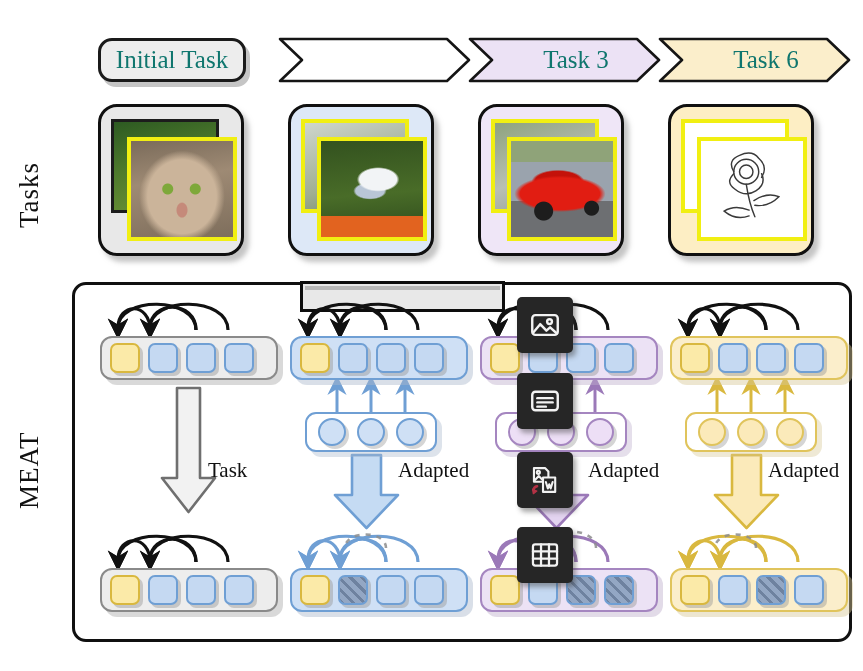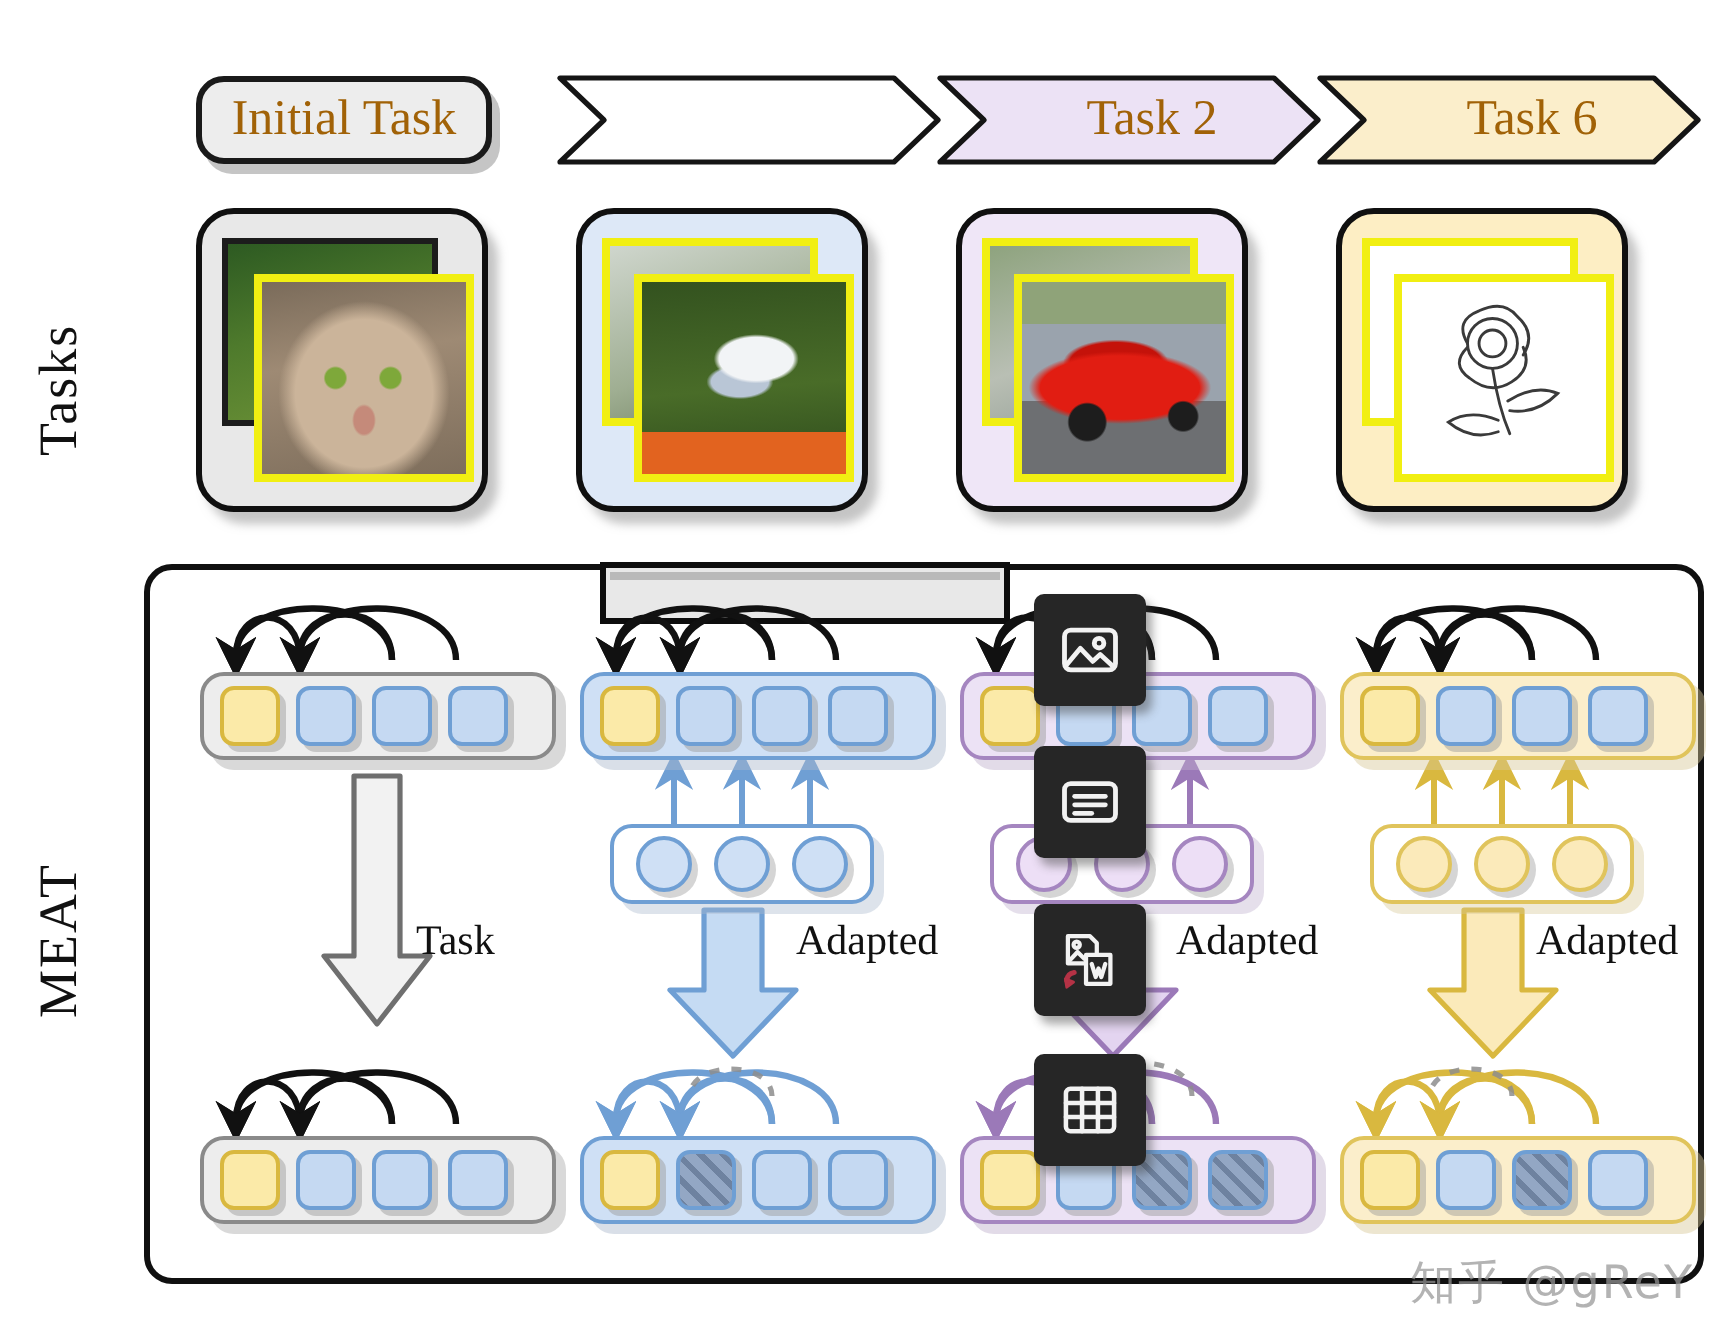"Initial Task" .task-chip { color: #a16207 -> #0f766e }
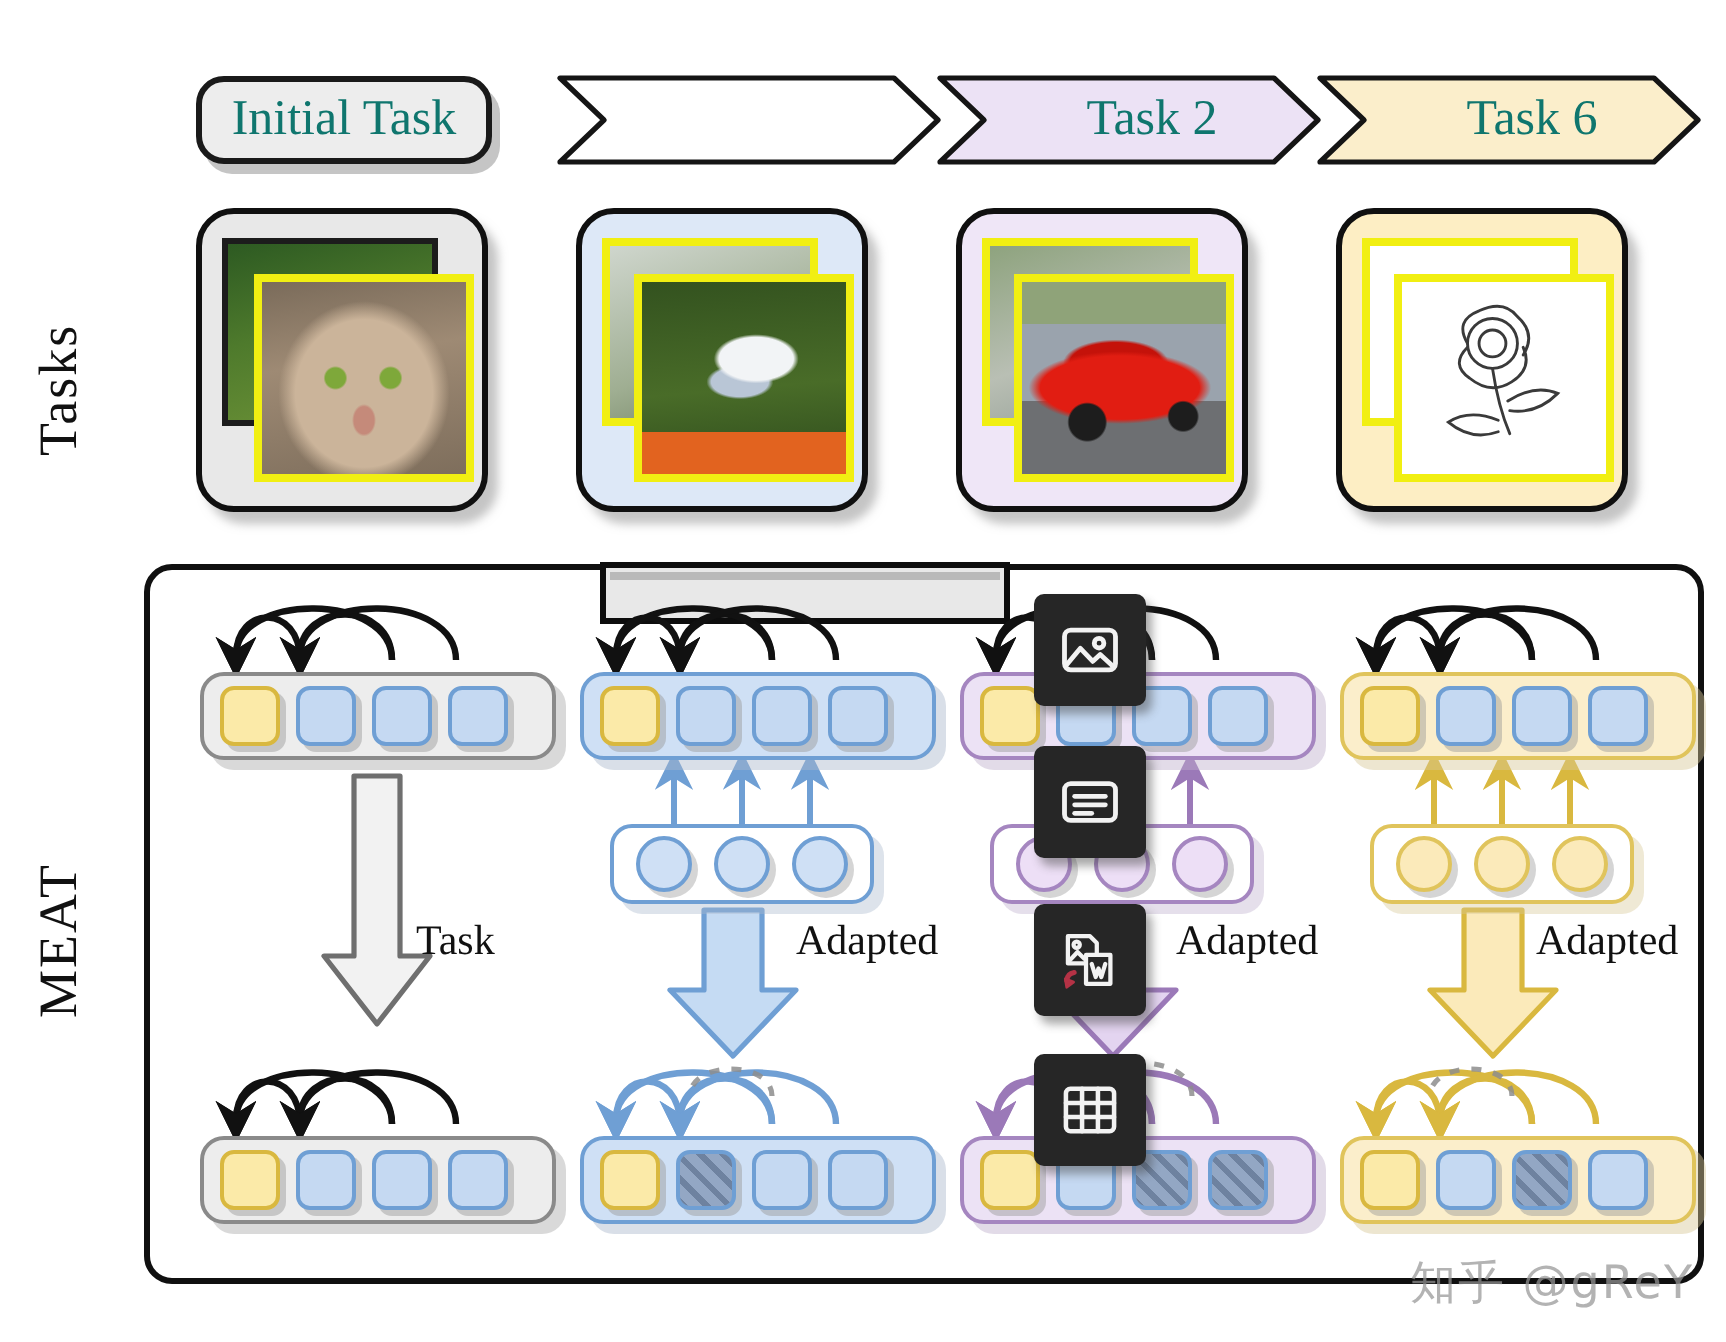"Task 2" span { text: 2 -> 3 }
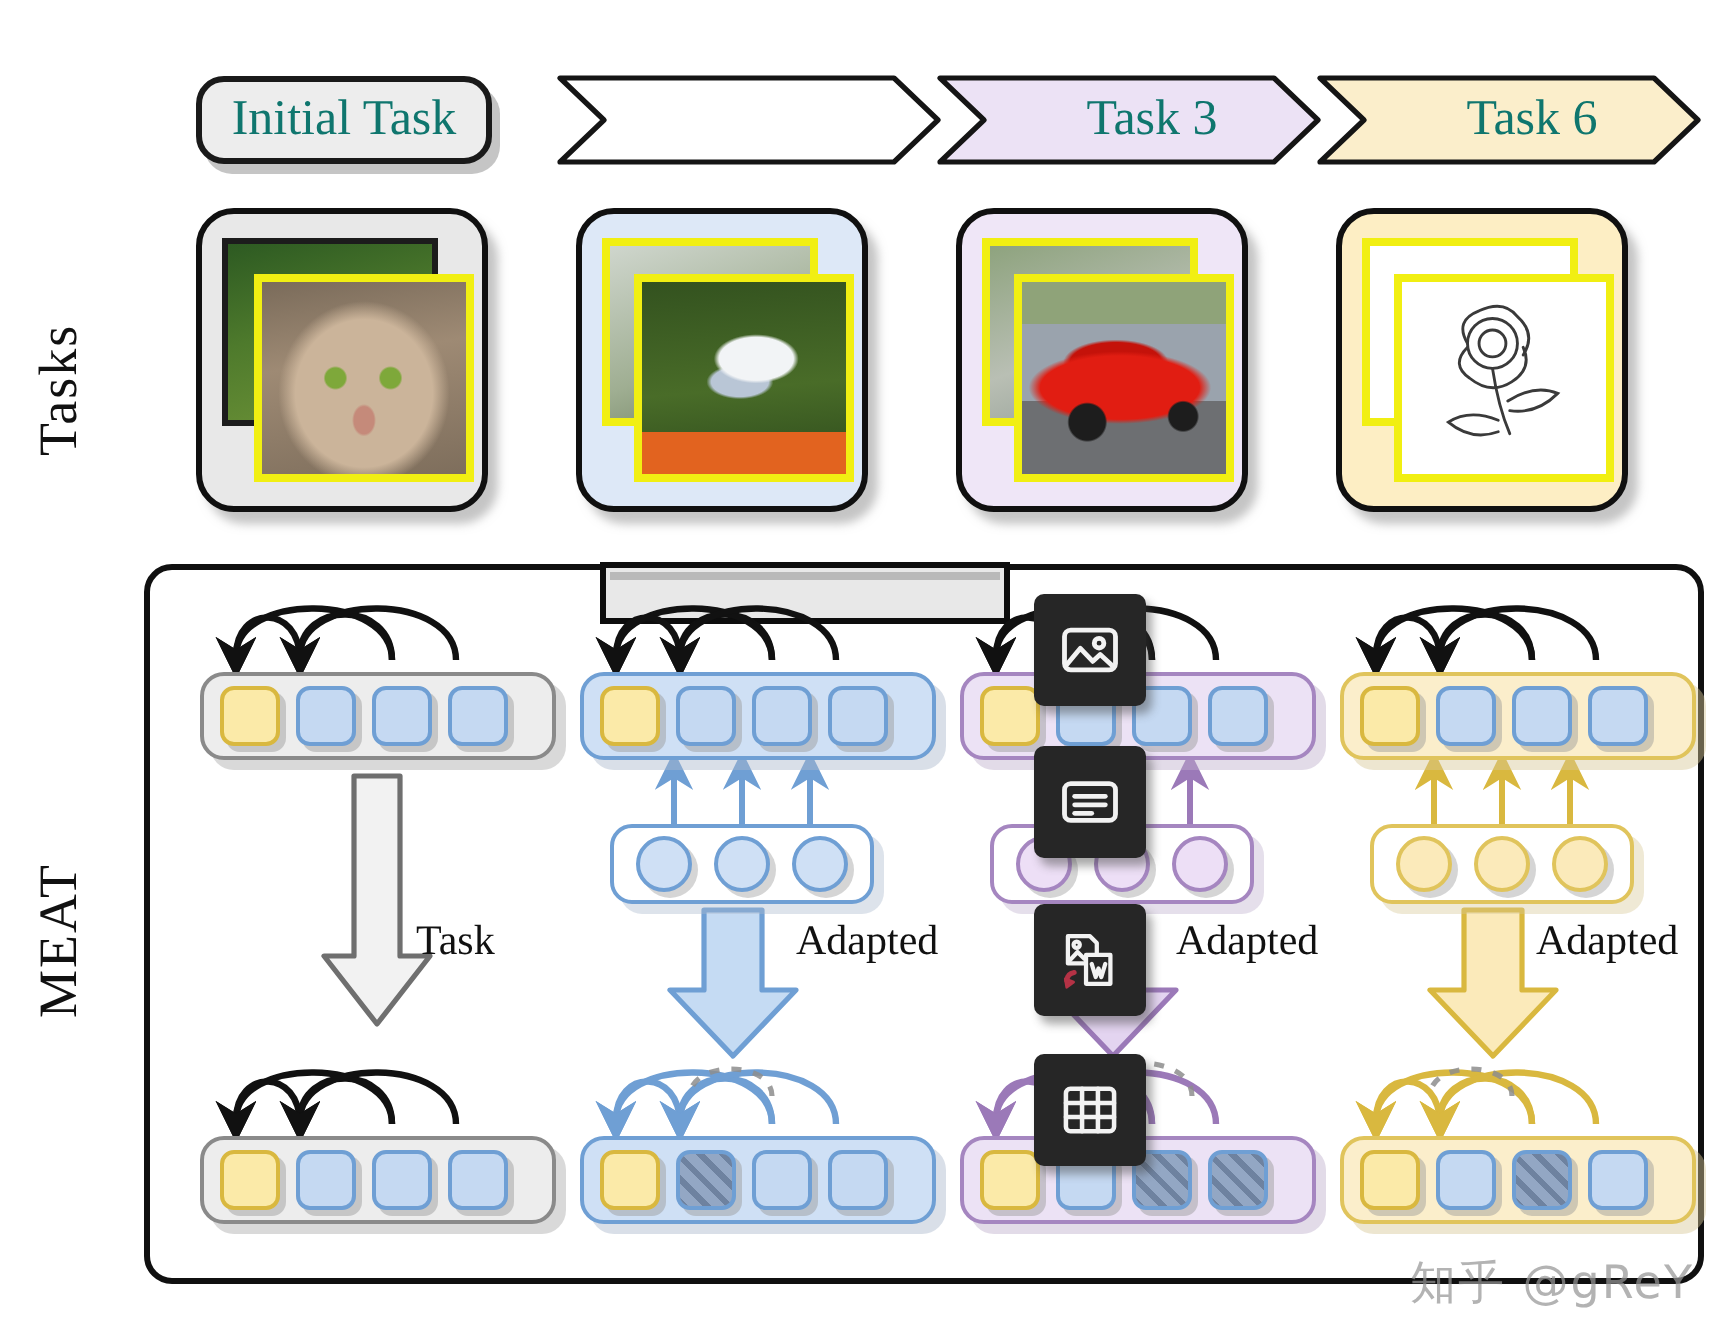"知乎 @gReY" div { html: <div>知乎 @gReY</div> -> none }
